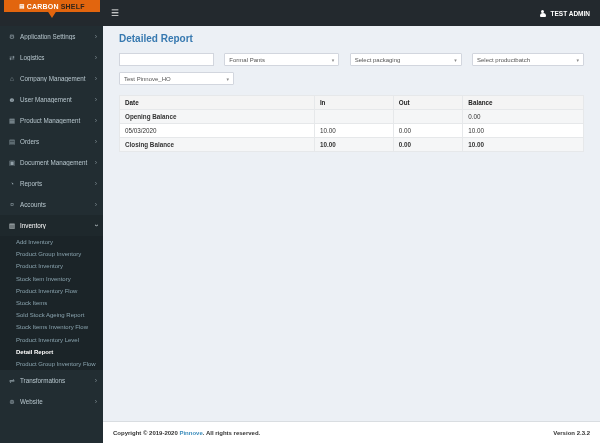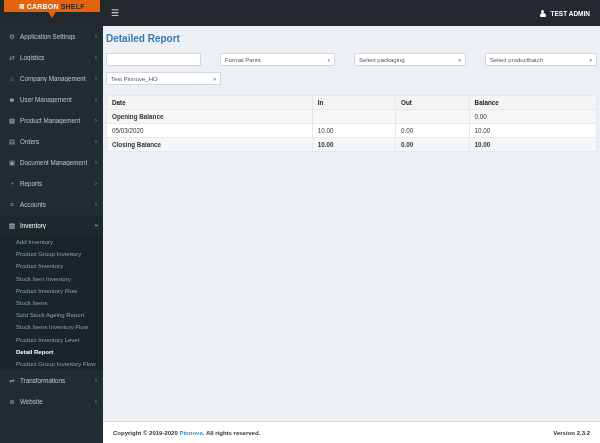"Detailed Report" .content { padding: 7px 3px -> 7px 16px }
